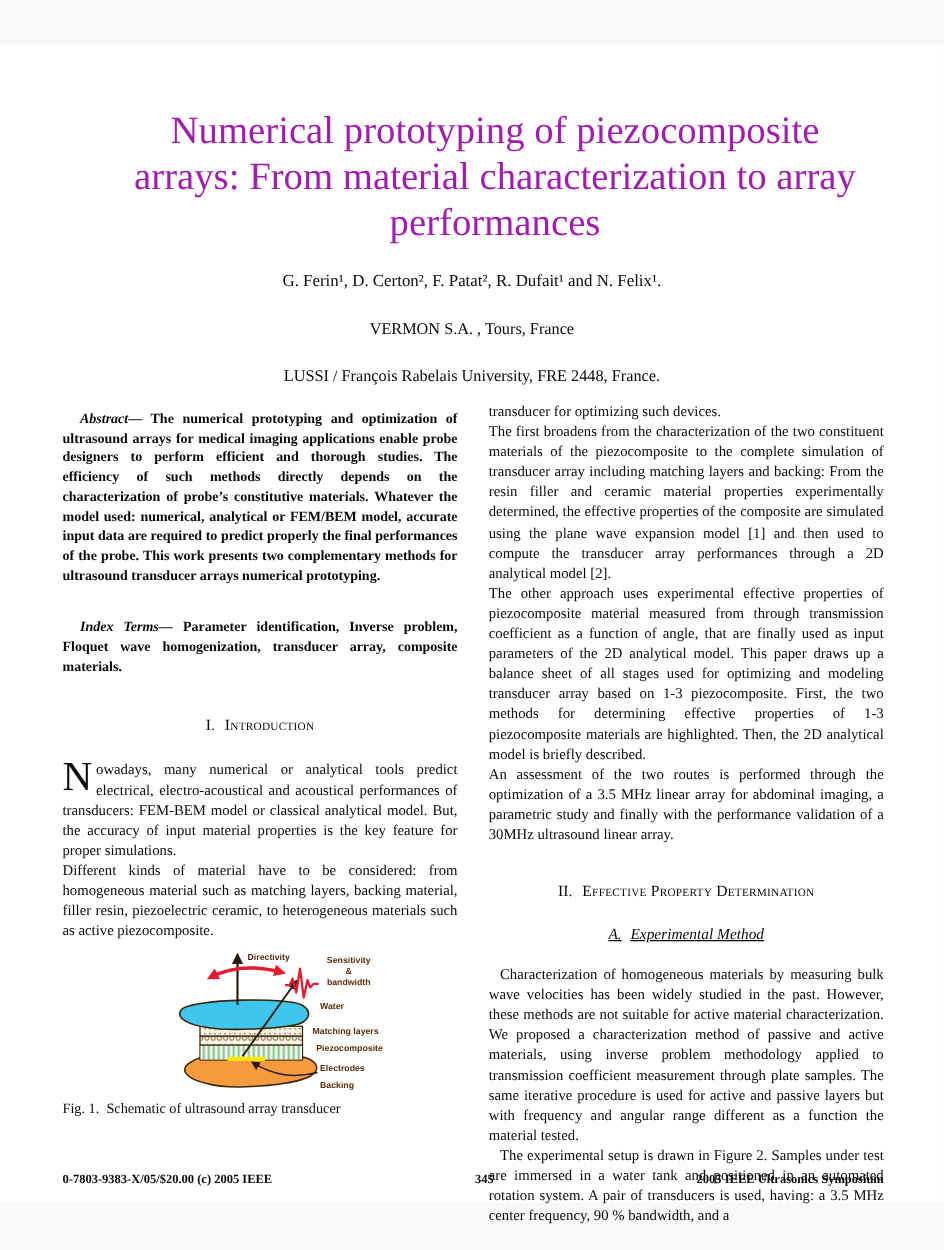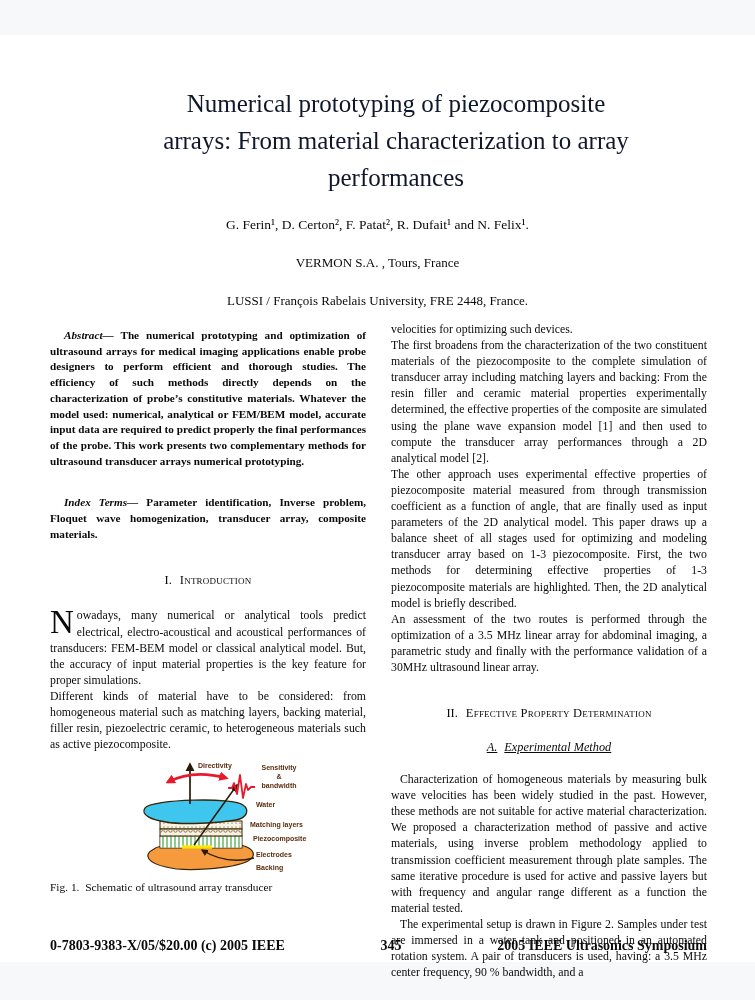"Numerical prototyping of piezocomposite" .title { color: #0f172a -> #a21caf; font-size: 25px -> 31px }
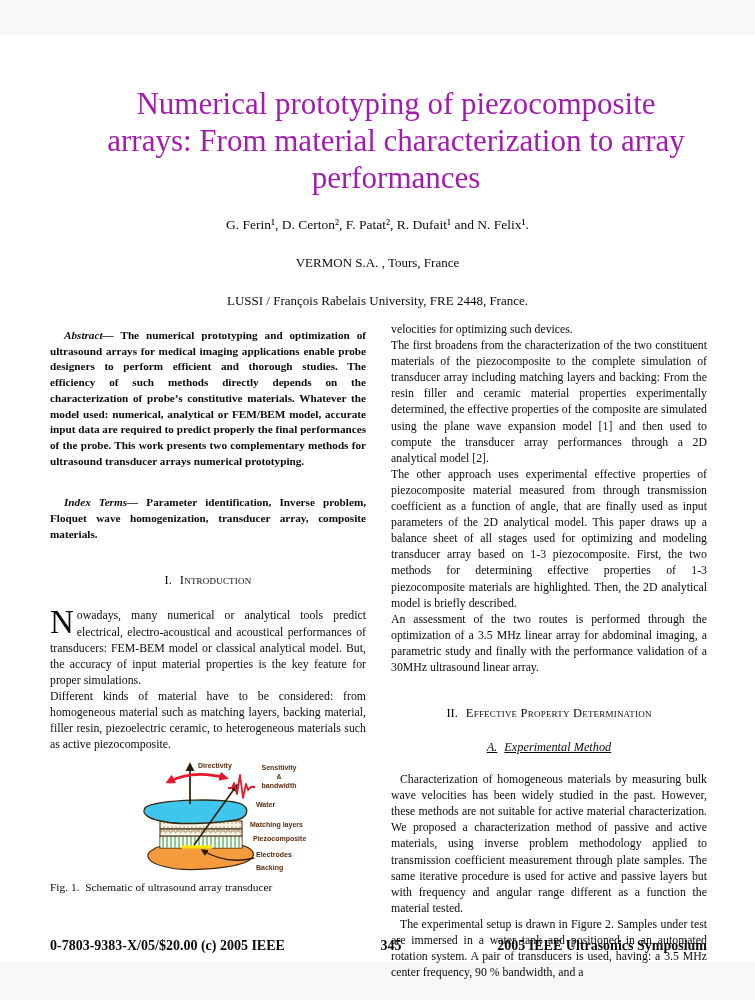"velocities for optimizing such devices." p.body { text: velocities -> transducer }
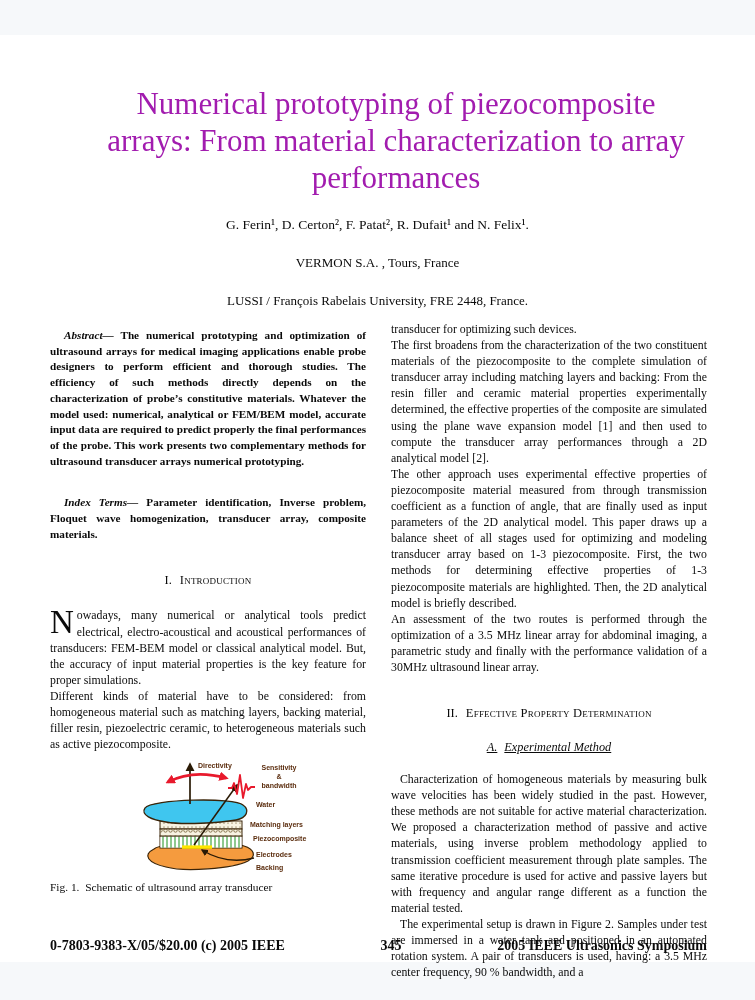"0-7803-9383-X/05/$20.00 (c) 2005 IEEE" .footer { font-size: 14px -> 10px }
